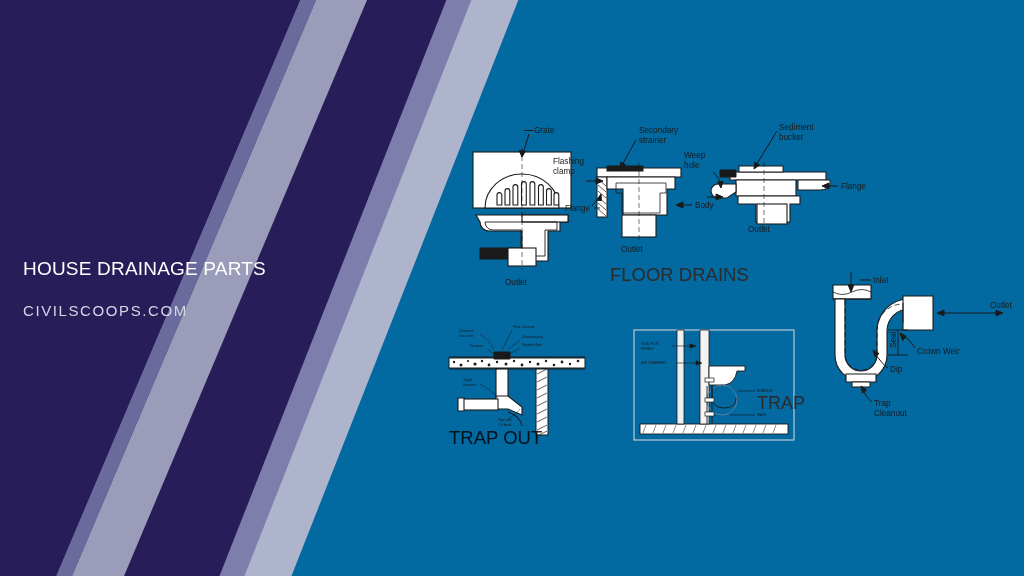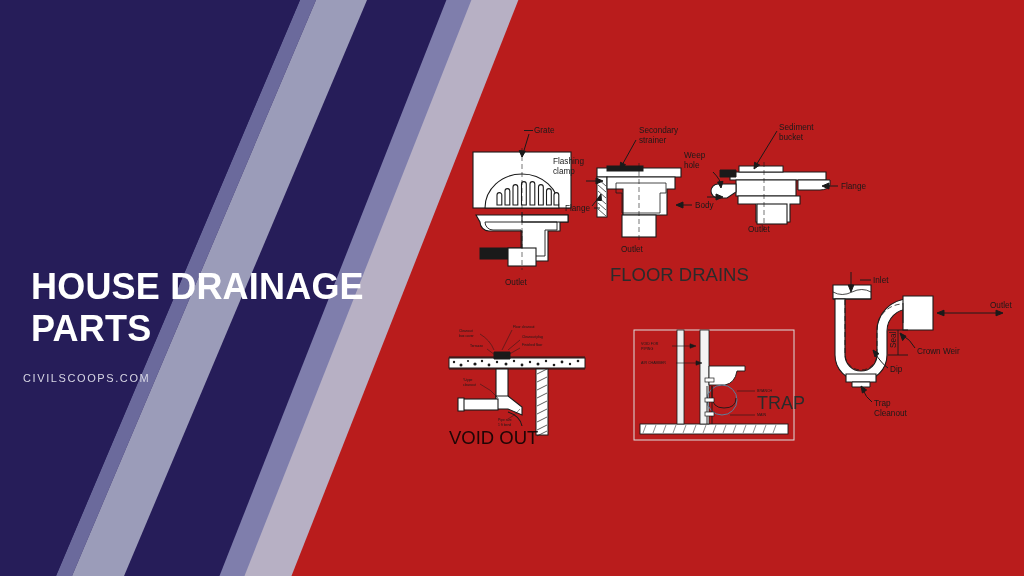"Grate" #stage { background: #b91c1c -> #0369a1 }
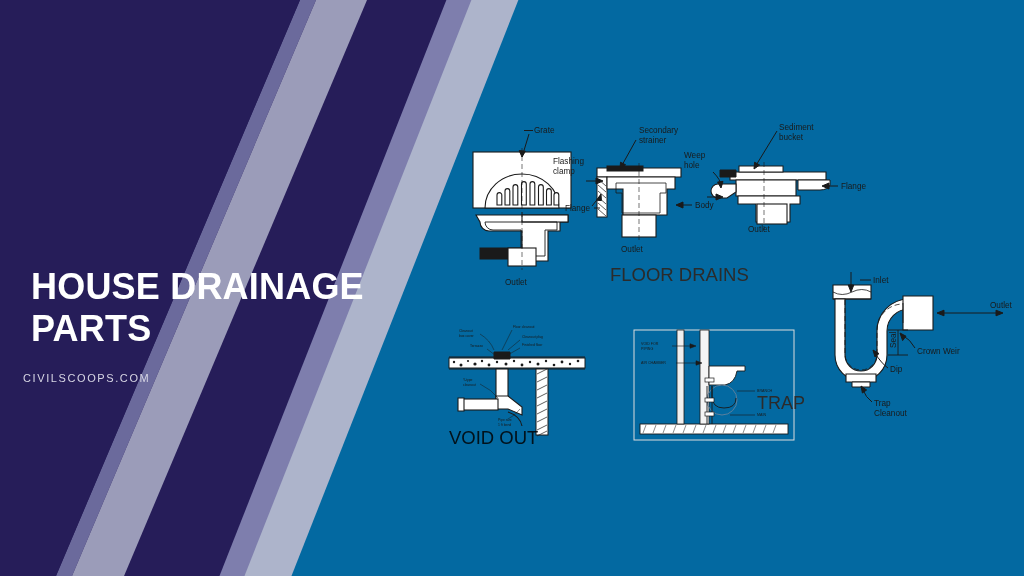"HOUSE DRAINAGE PARTS" .title { font-size: 36px -> 19px; font-weight: bold -> normal; margin: 8px -> 0 }
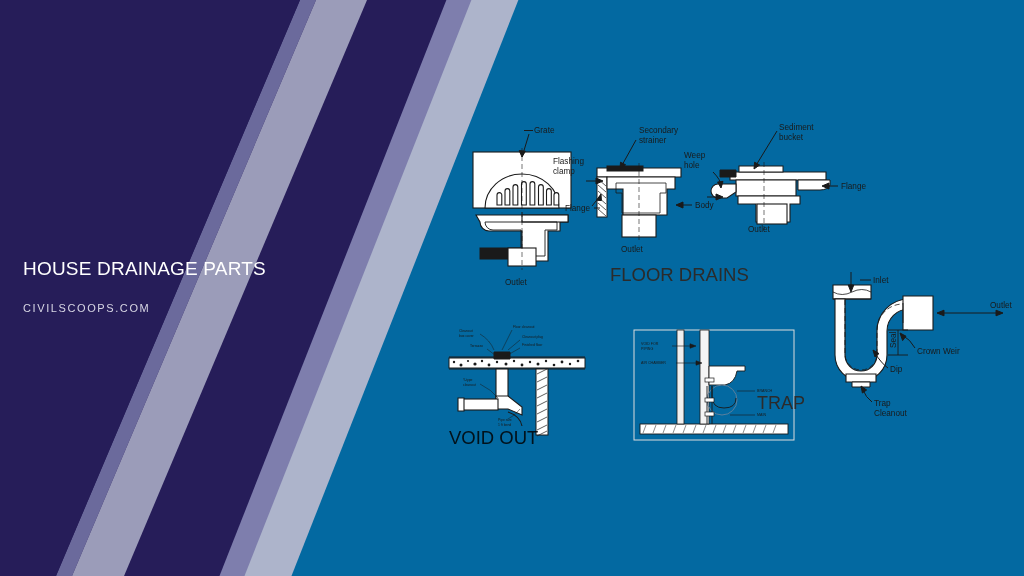"CIVILSCOOPS.COM" .subtitle { font-size: 11px -> 15px }
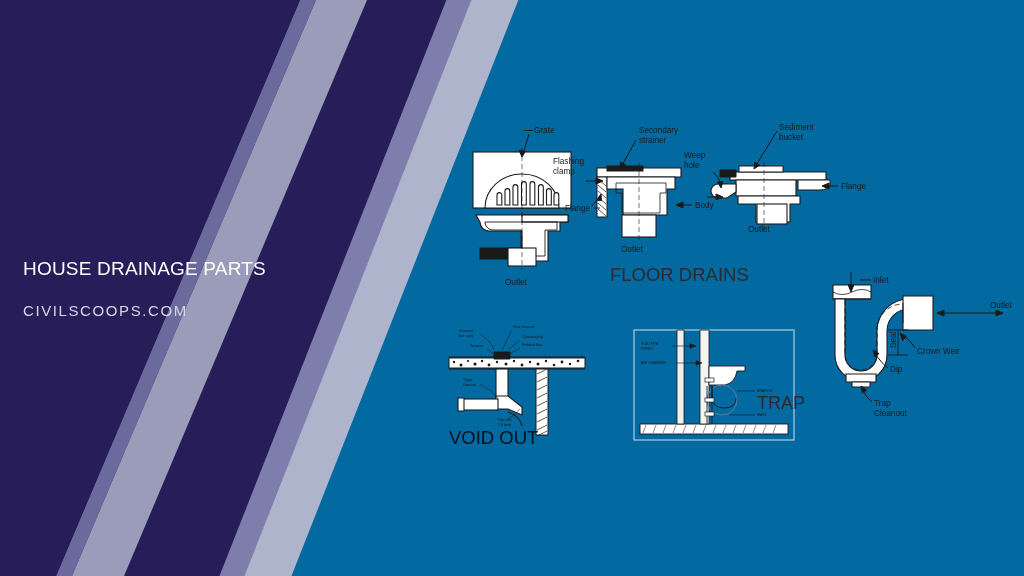"VOID OUT" div { text: VOID -> TRAP }
